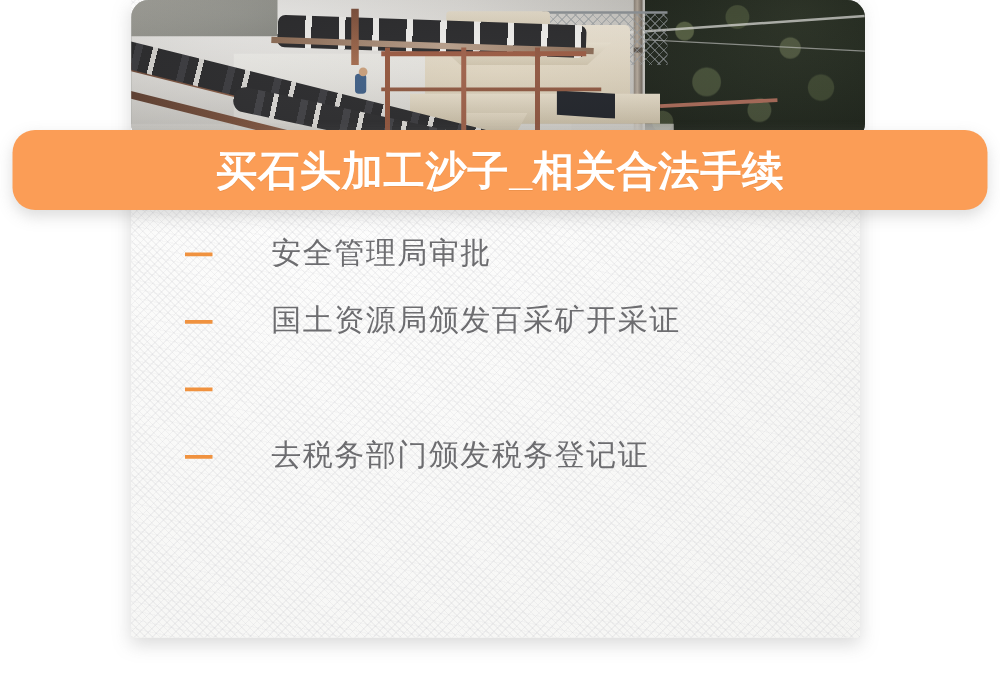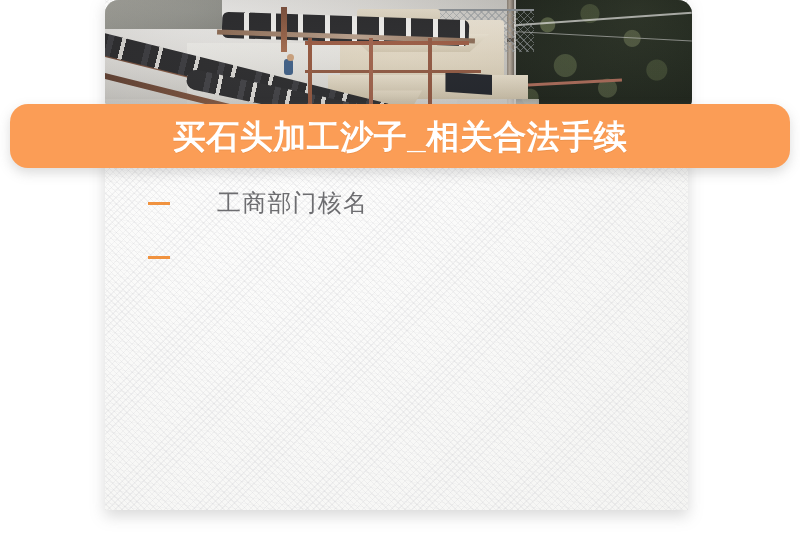"工商部门核名" span.item-text { text: 工商部门核名 -> 安全管理局审批 }
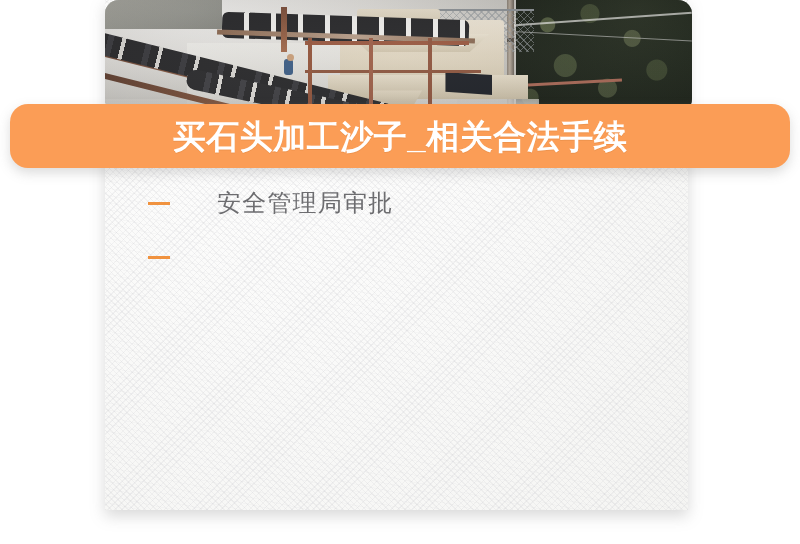"国土资源局颁发百采矿开采证" div.list-item { html: none -> <div> <span></span> <span>国土资源局颁发百采矿开采证</span> </div> }
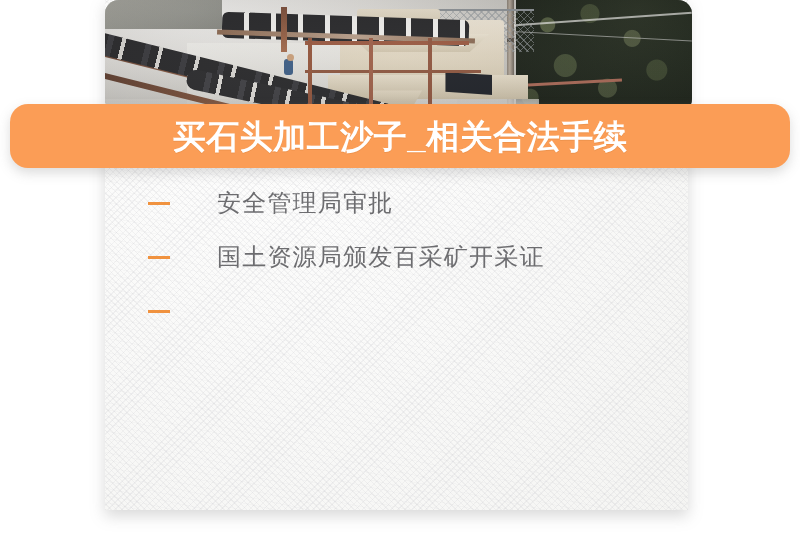"去税务部门颁发税务登记证" div.list-item { html: none -> <div> <span></span> <span>去税务部门颁发税务登记证</span> </div> }
